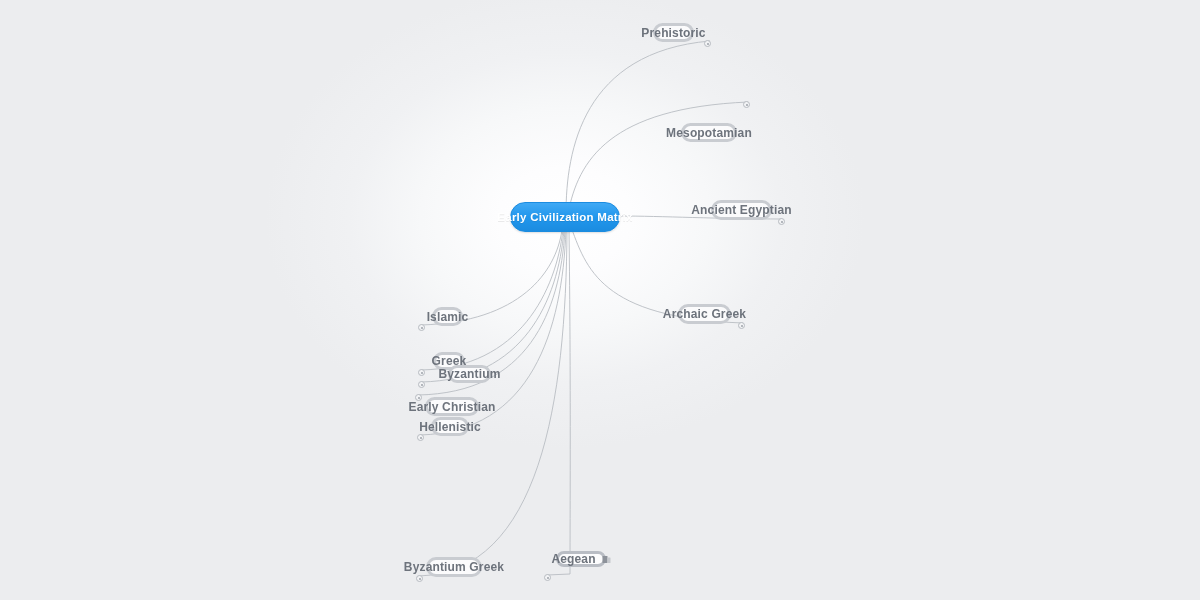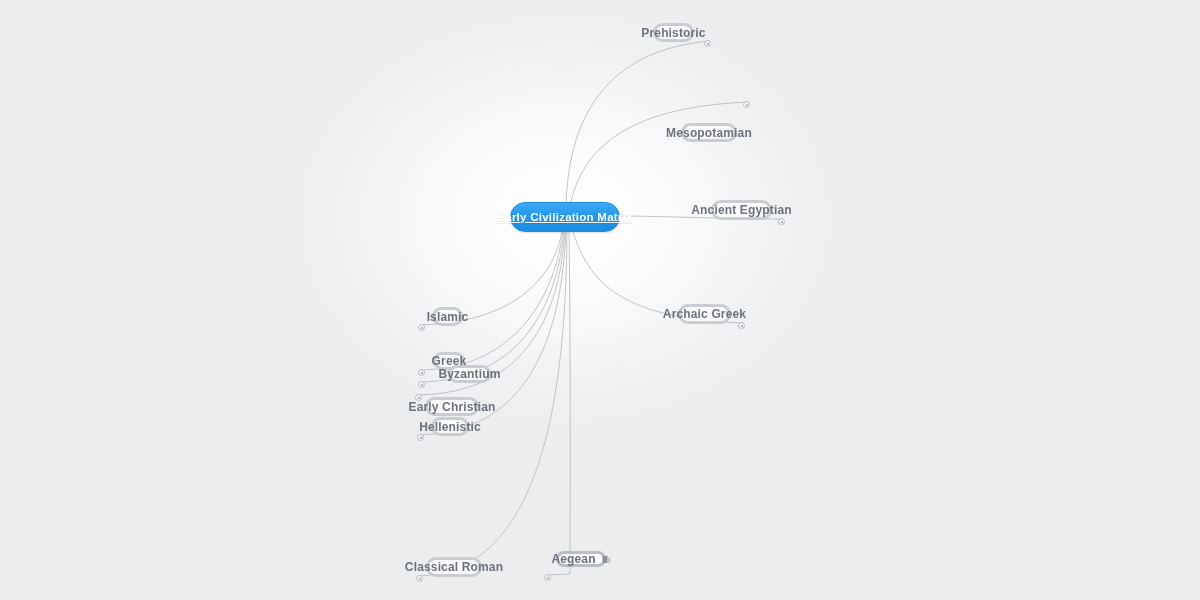"Early Civilization Matrix" .root-label { text-decoration: underline -> none }
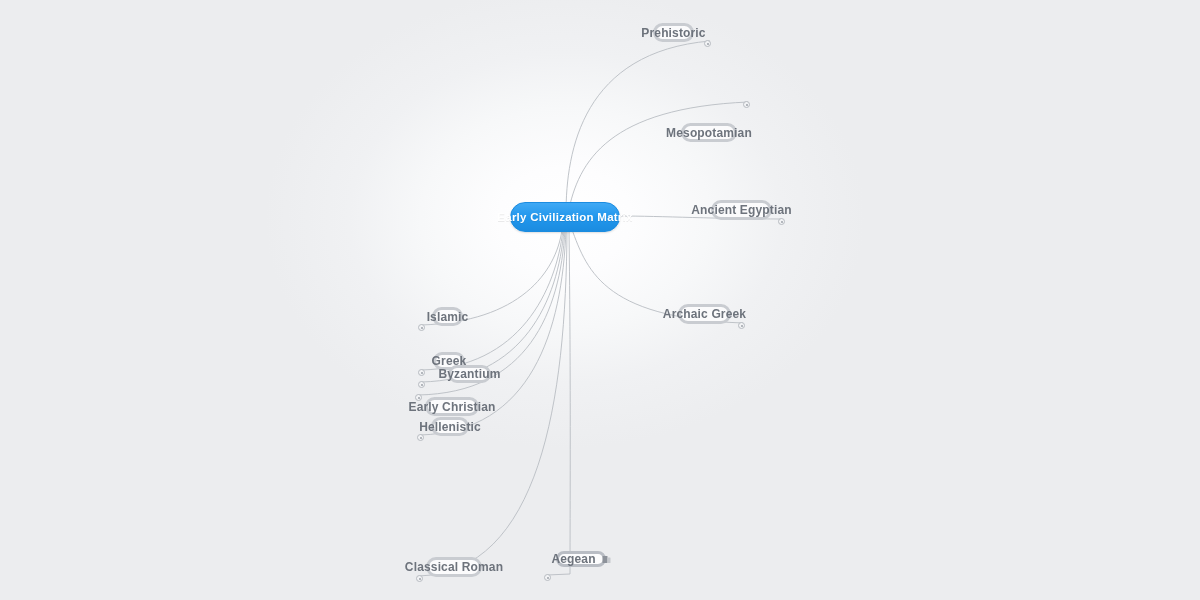"Classical Roman" span.node-label { text: Classical Roman -> Byzantium Greek }
